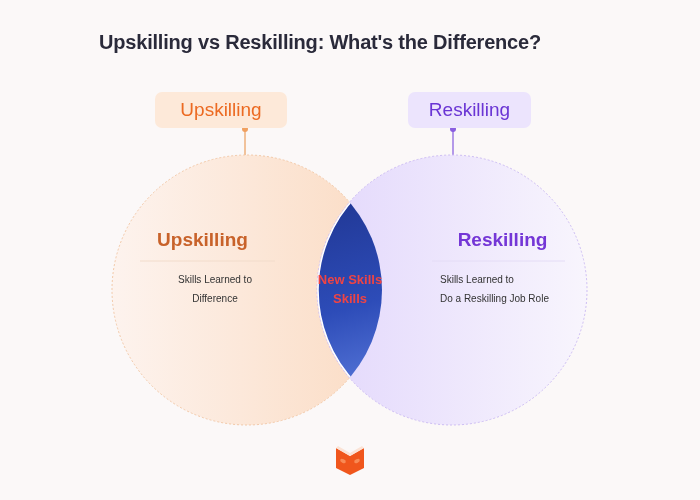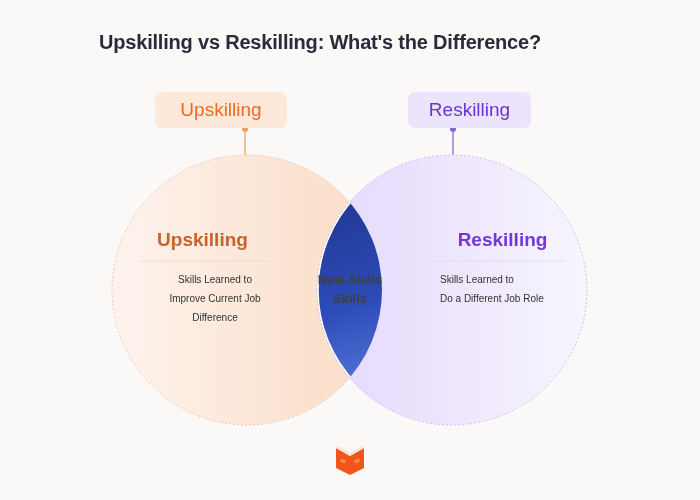"New Skills" .center-label { color: #404040 -> #ef4444 }
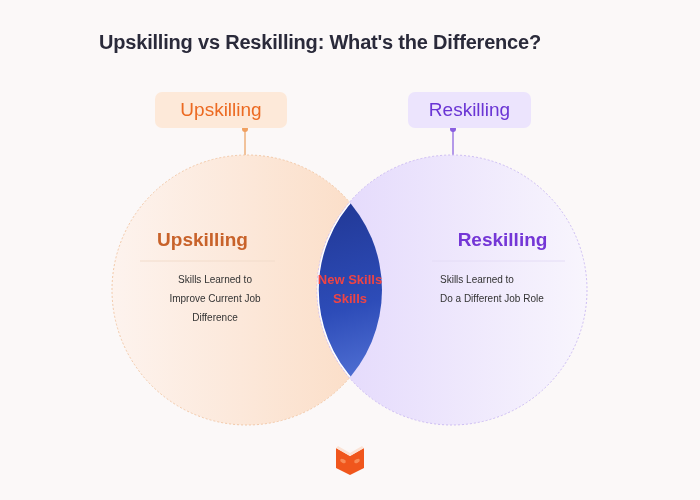"Improve Current Job" div { html: <div>Improve Current Job</div> -> none }
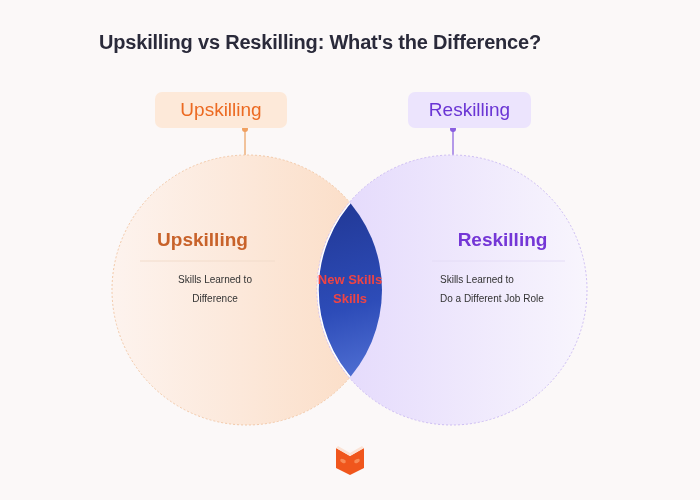"Do a Different Job Role" div { text: Different -> Reskilling }
